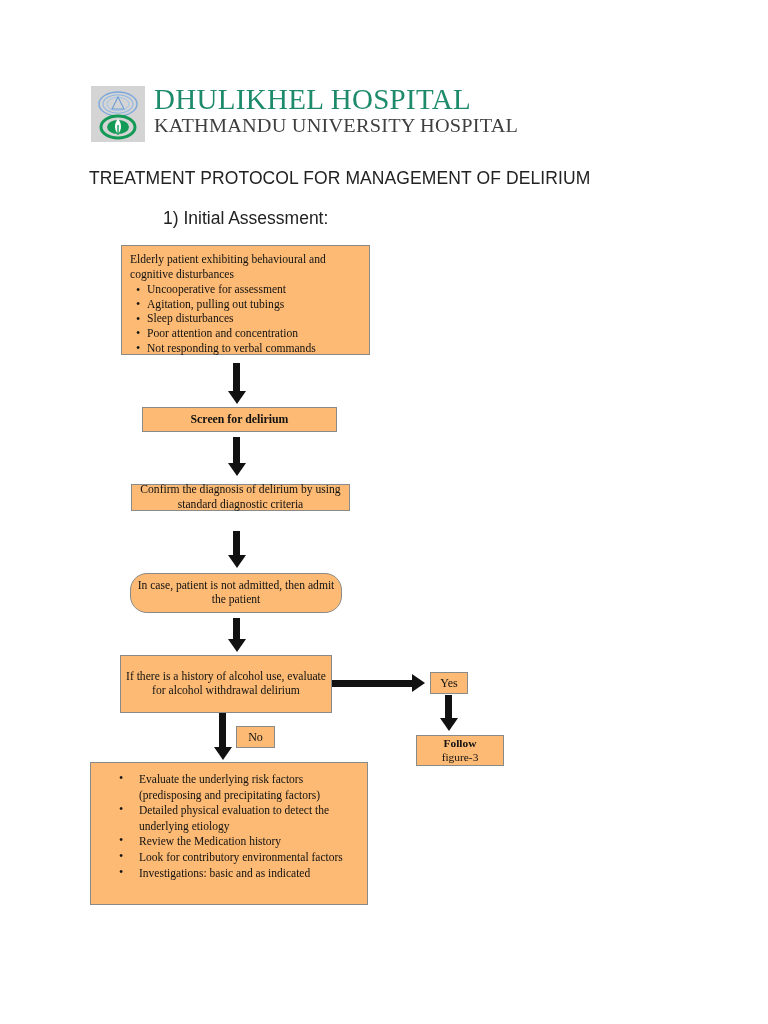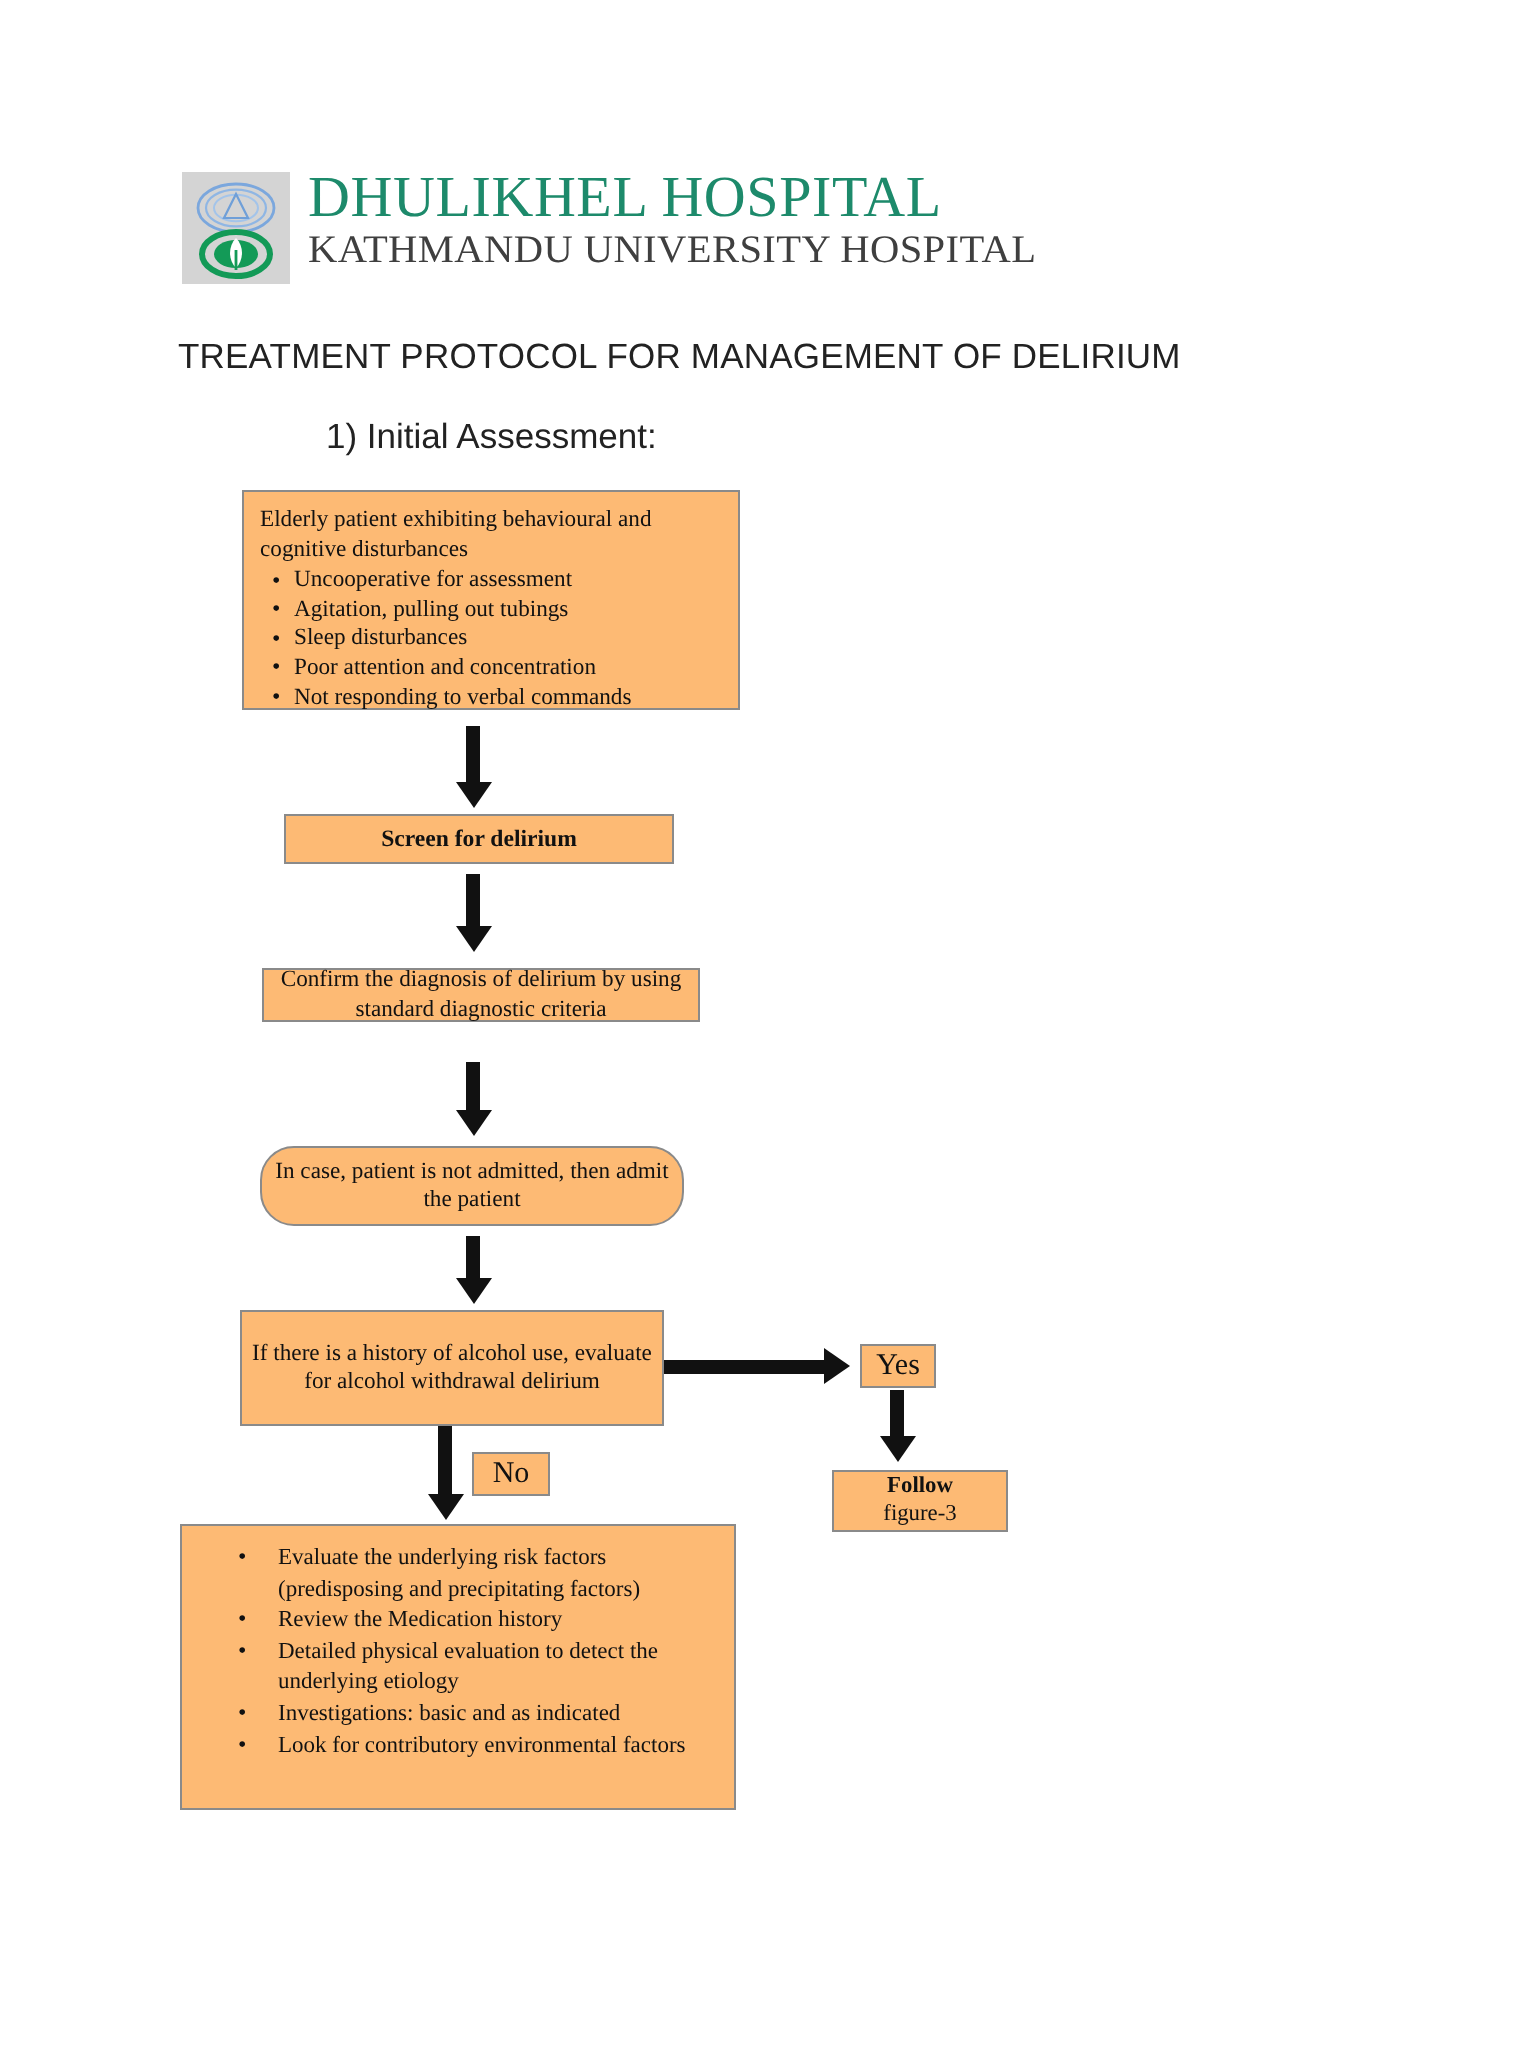"Yes" #box-yes .node-text, #box-no .node-text { font-size: 15px -> 12px }
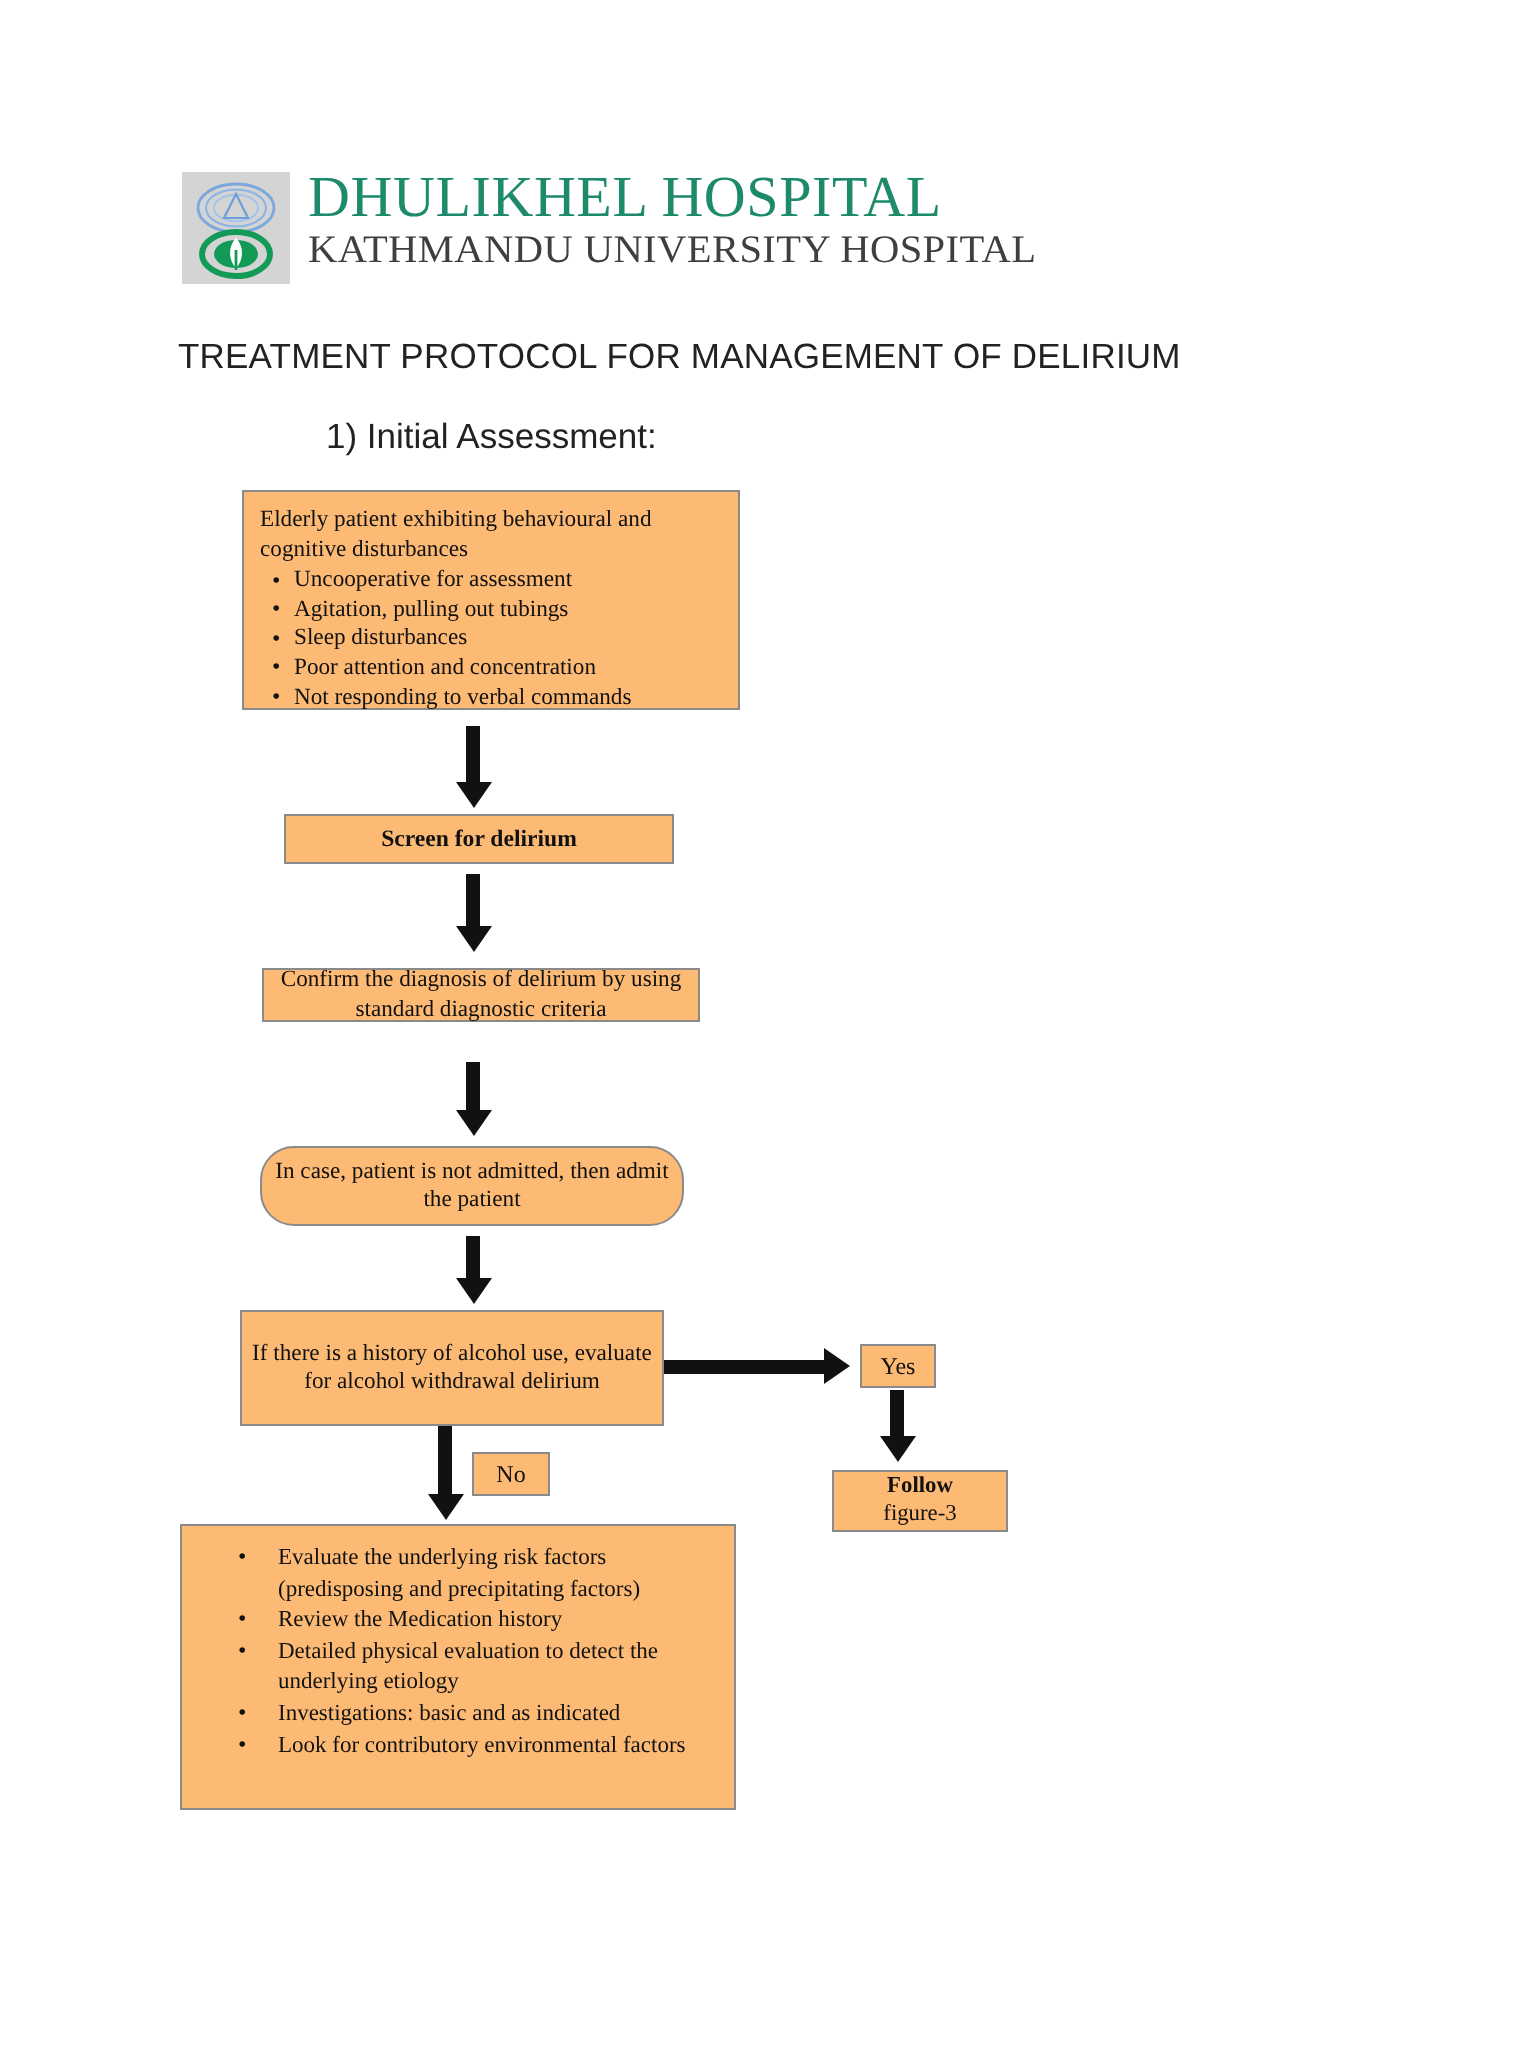"Review the Medication history" li { order: before "Detailed physical evaluation to detect" -> after "Detailed physical evaluation to detect" }
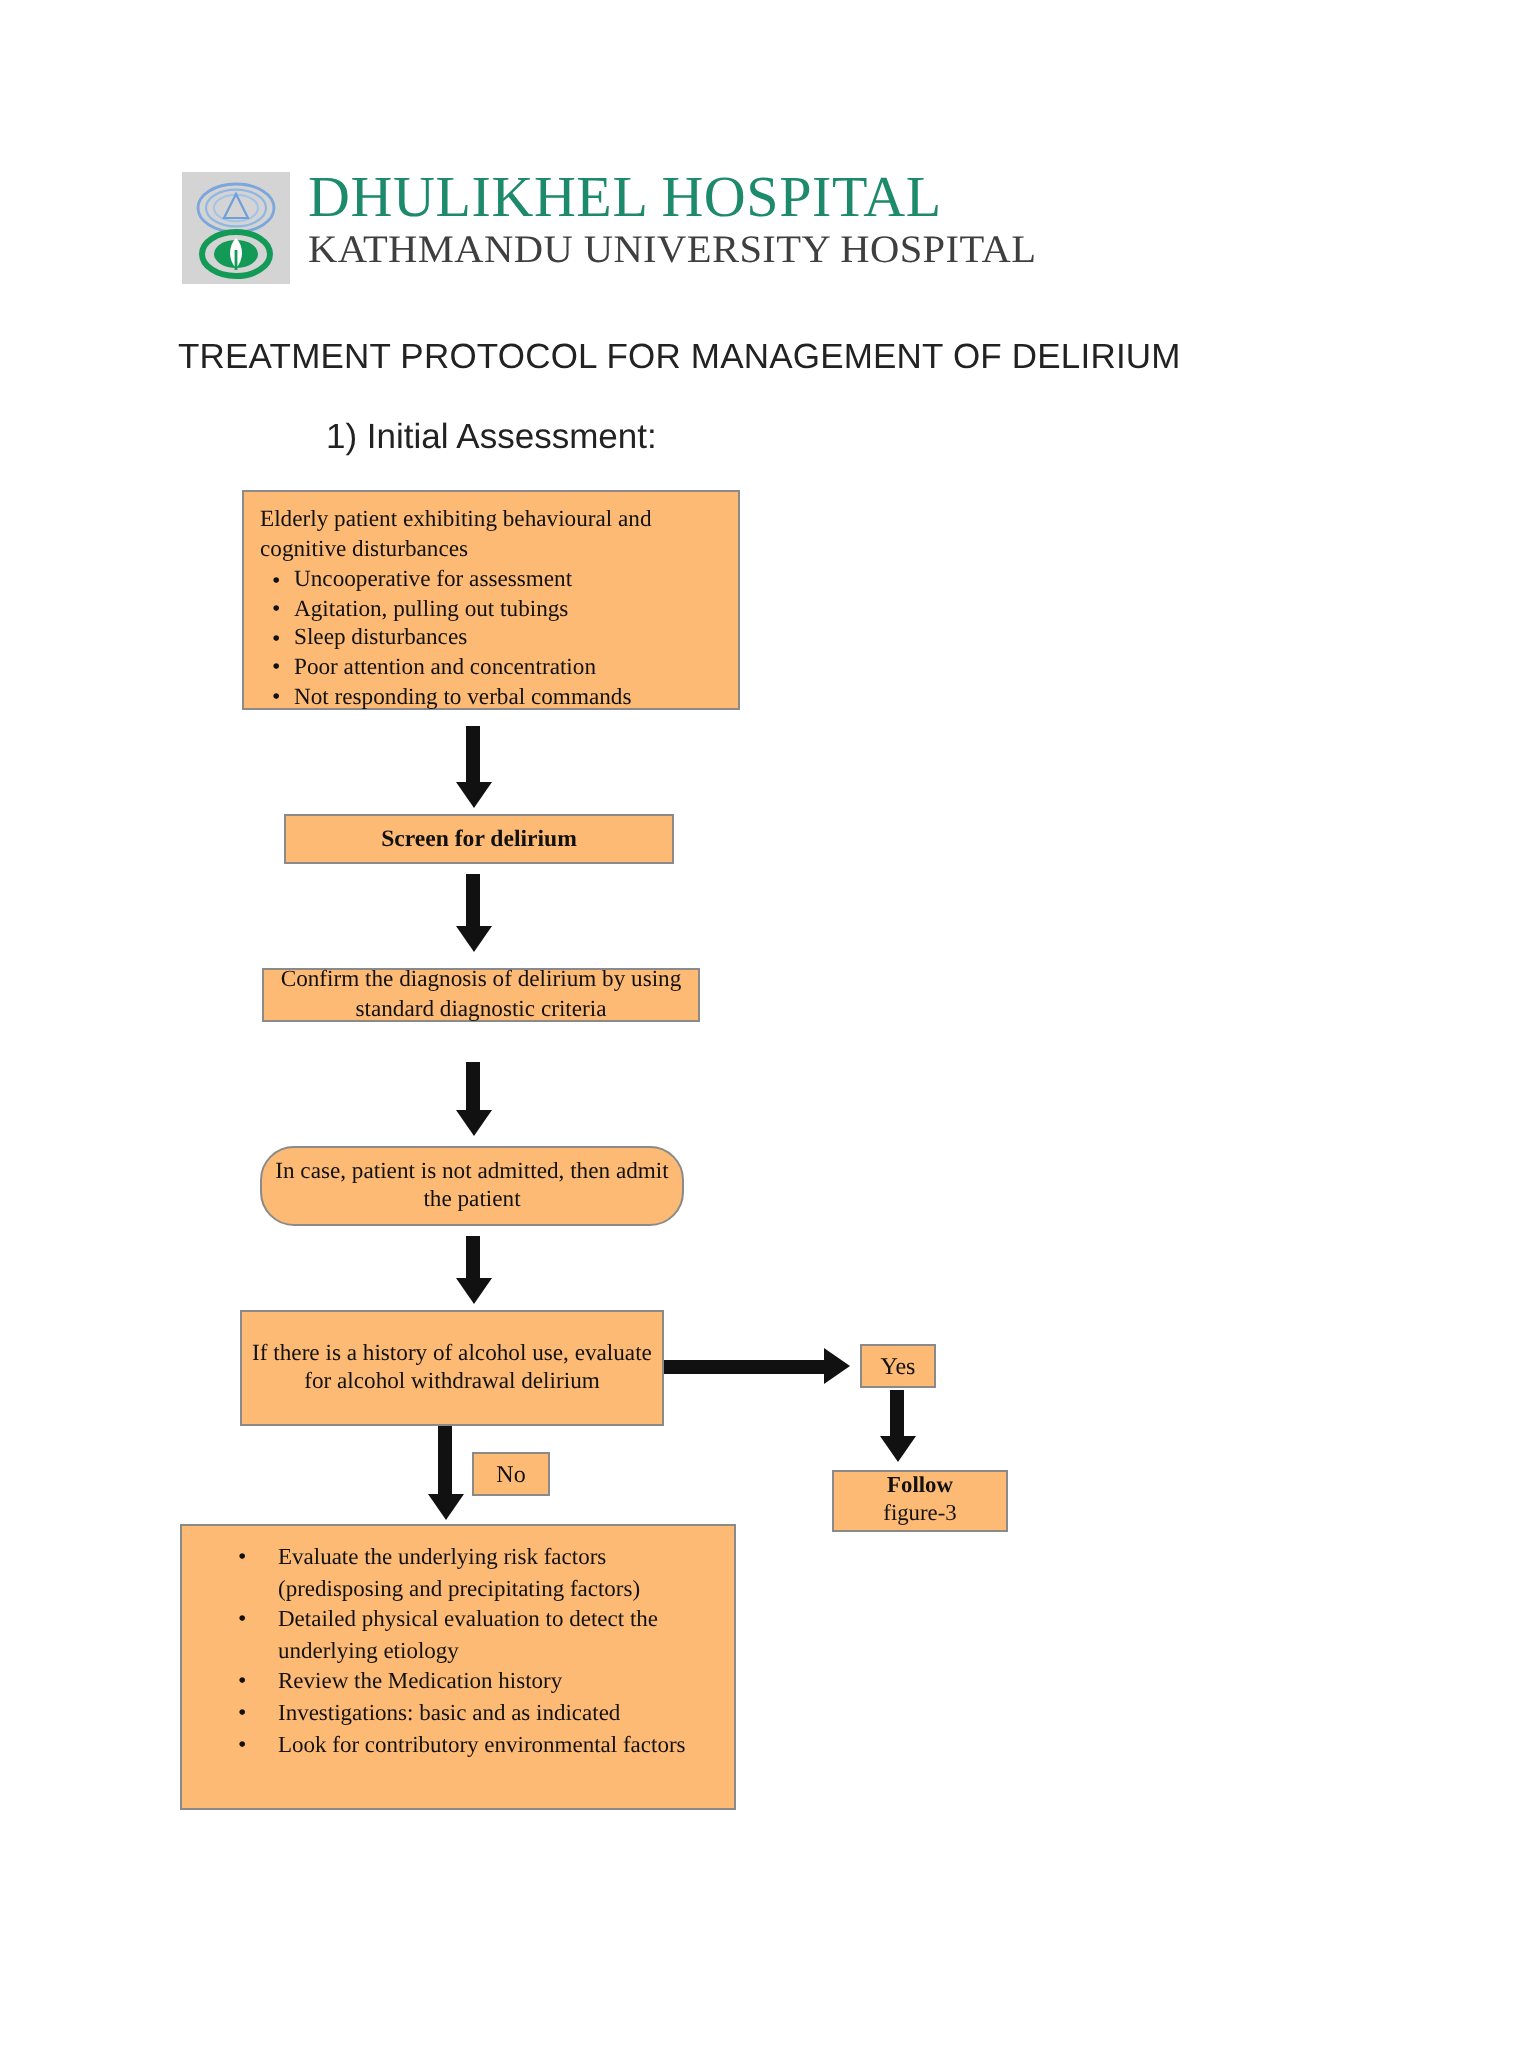"Investigations: basic and as indicated" li { order: before "Look for contributory environmental" -> after "Look for contributory environmental" }
